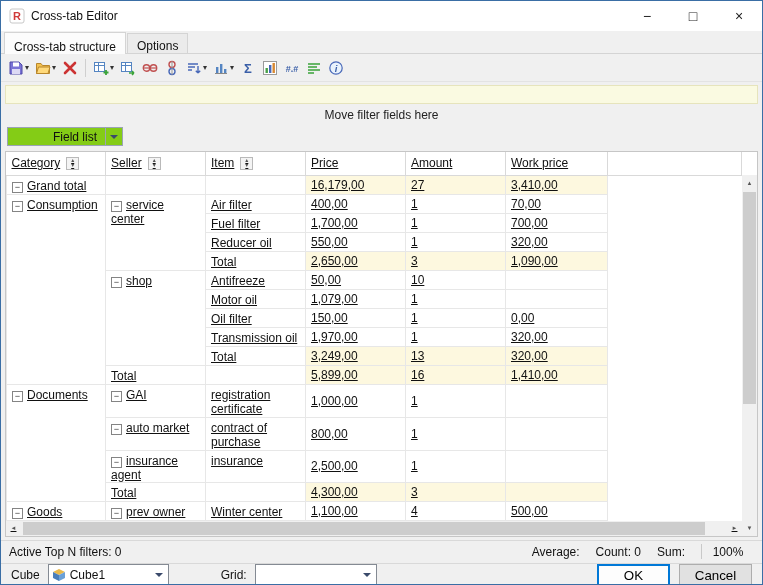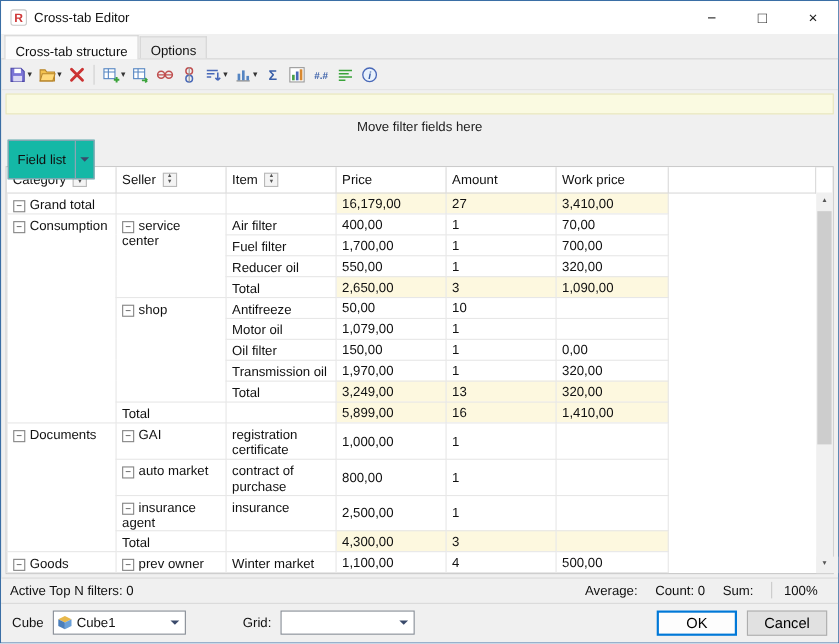"Field list" .fbtn { background: #14b8a6 -> #84cc16; height: 36px -> 19px; padding-left: none -> 37px }
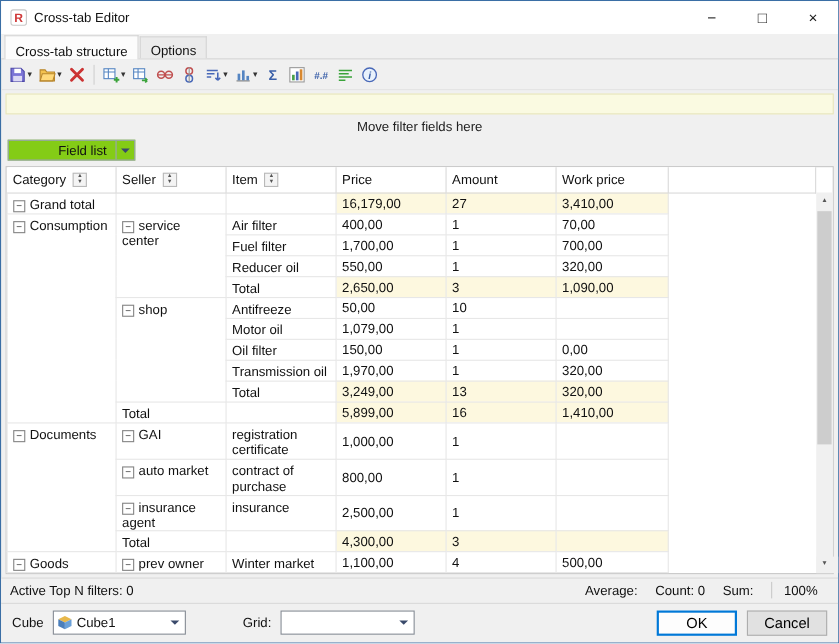"Category" .gleft { flex-direction: none -> column; text-decoration: none -> underline }
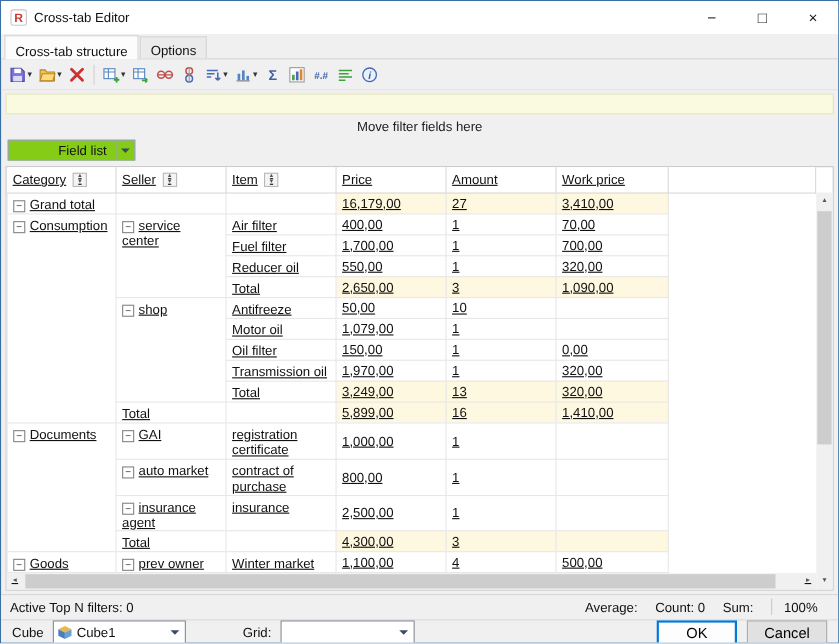"Winter market" span { text: market -> center }
